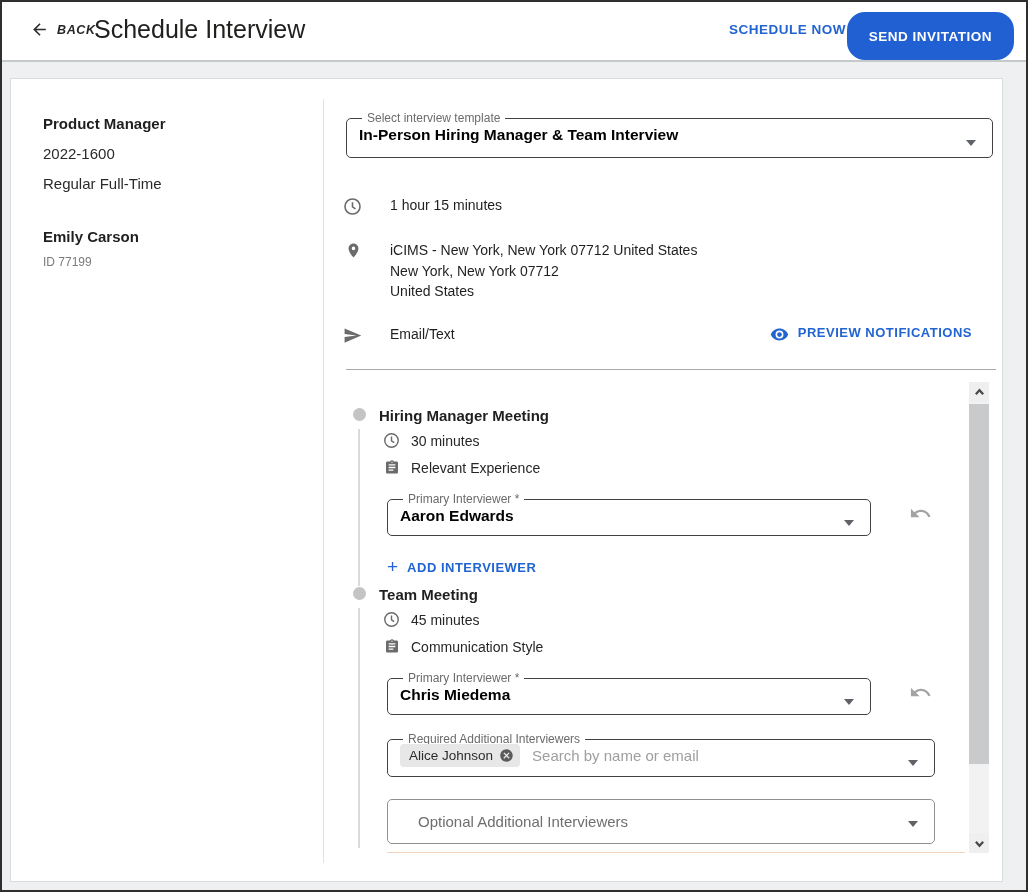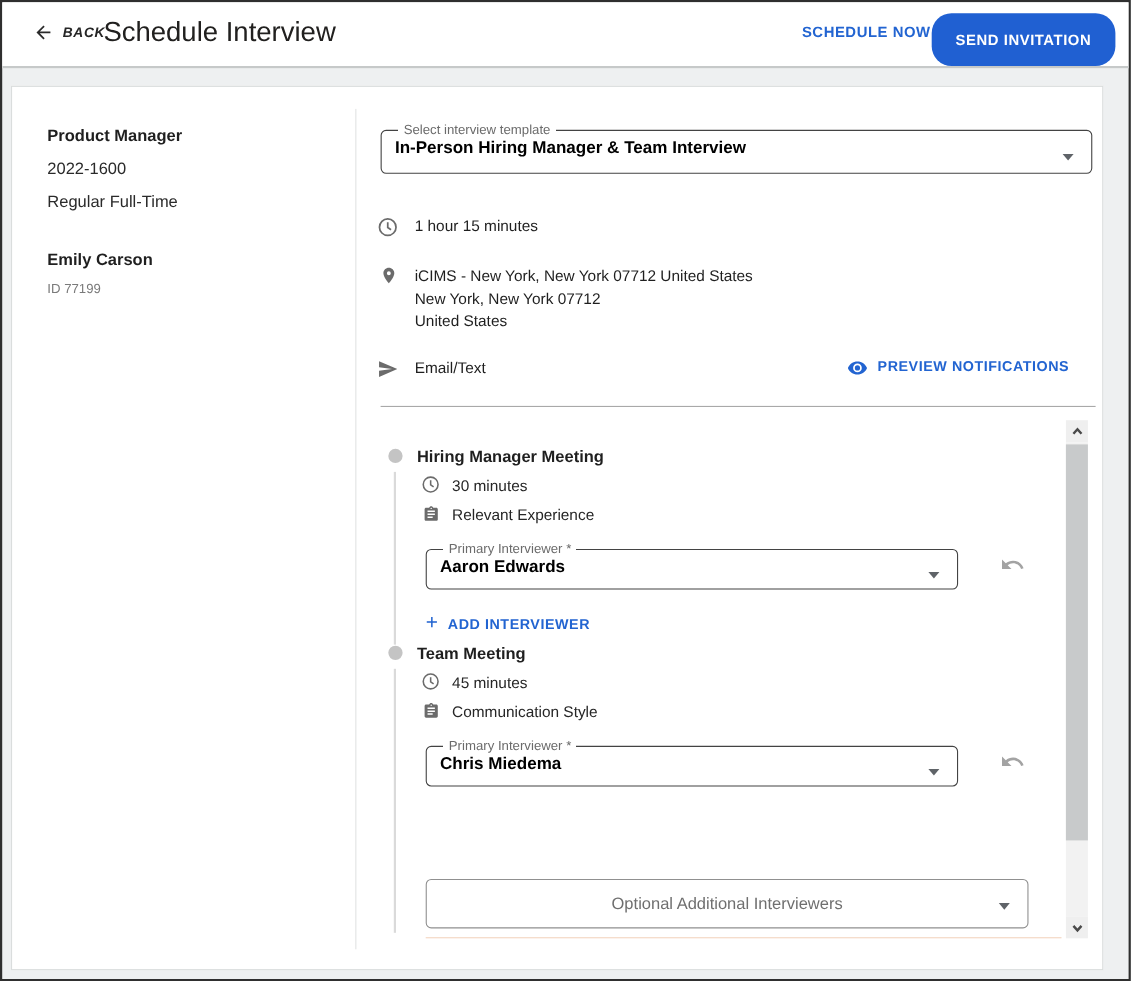"1 hour 15 minutes" .icon-row { gap: 15px -> 28px }
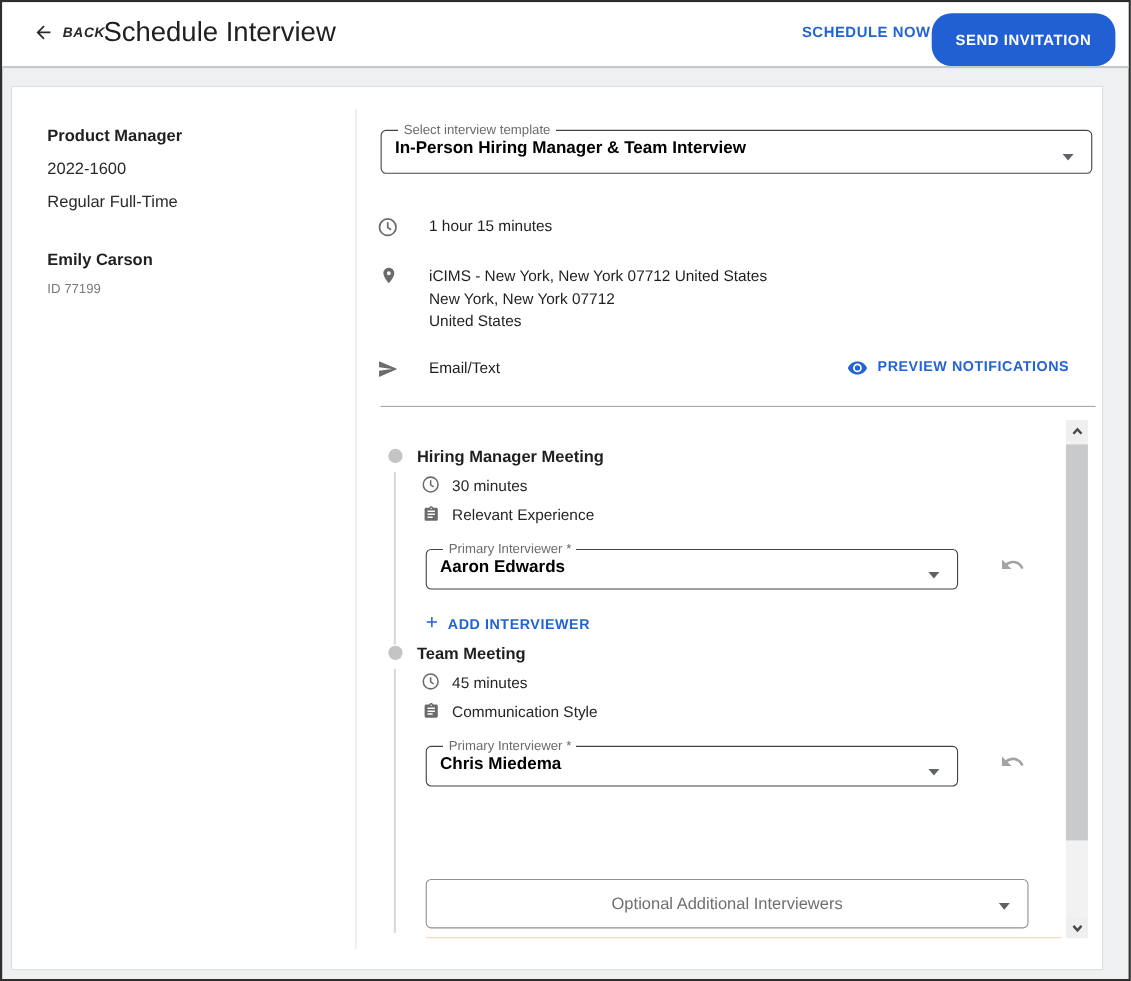"Required Additional Interviewers" fieldset.fld { html: none -> <fieldset> <legend>Required Additional Interviewers</legend> <div> <span> <span>Alice Johnson</span> <svg> <path></path> </svg> </span> <span>Search by name or email</span> </div> <span></span> </fieldset> }
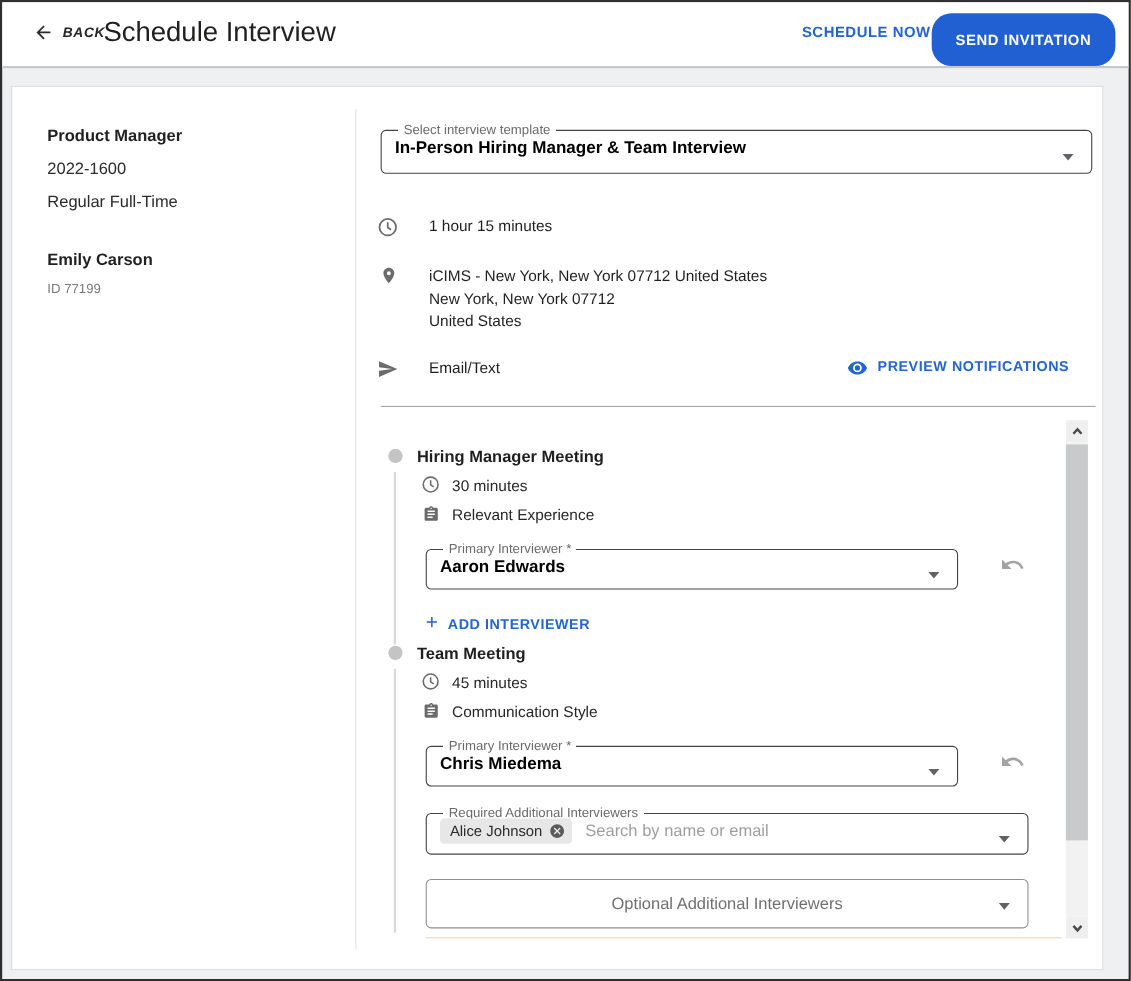"Optional Additional Interviewers" .opt-box { justify-content: center -> none }
